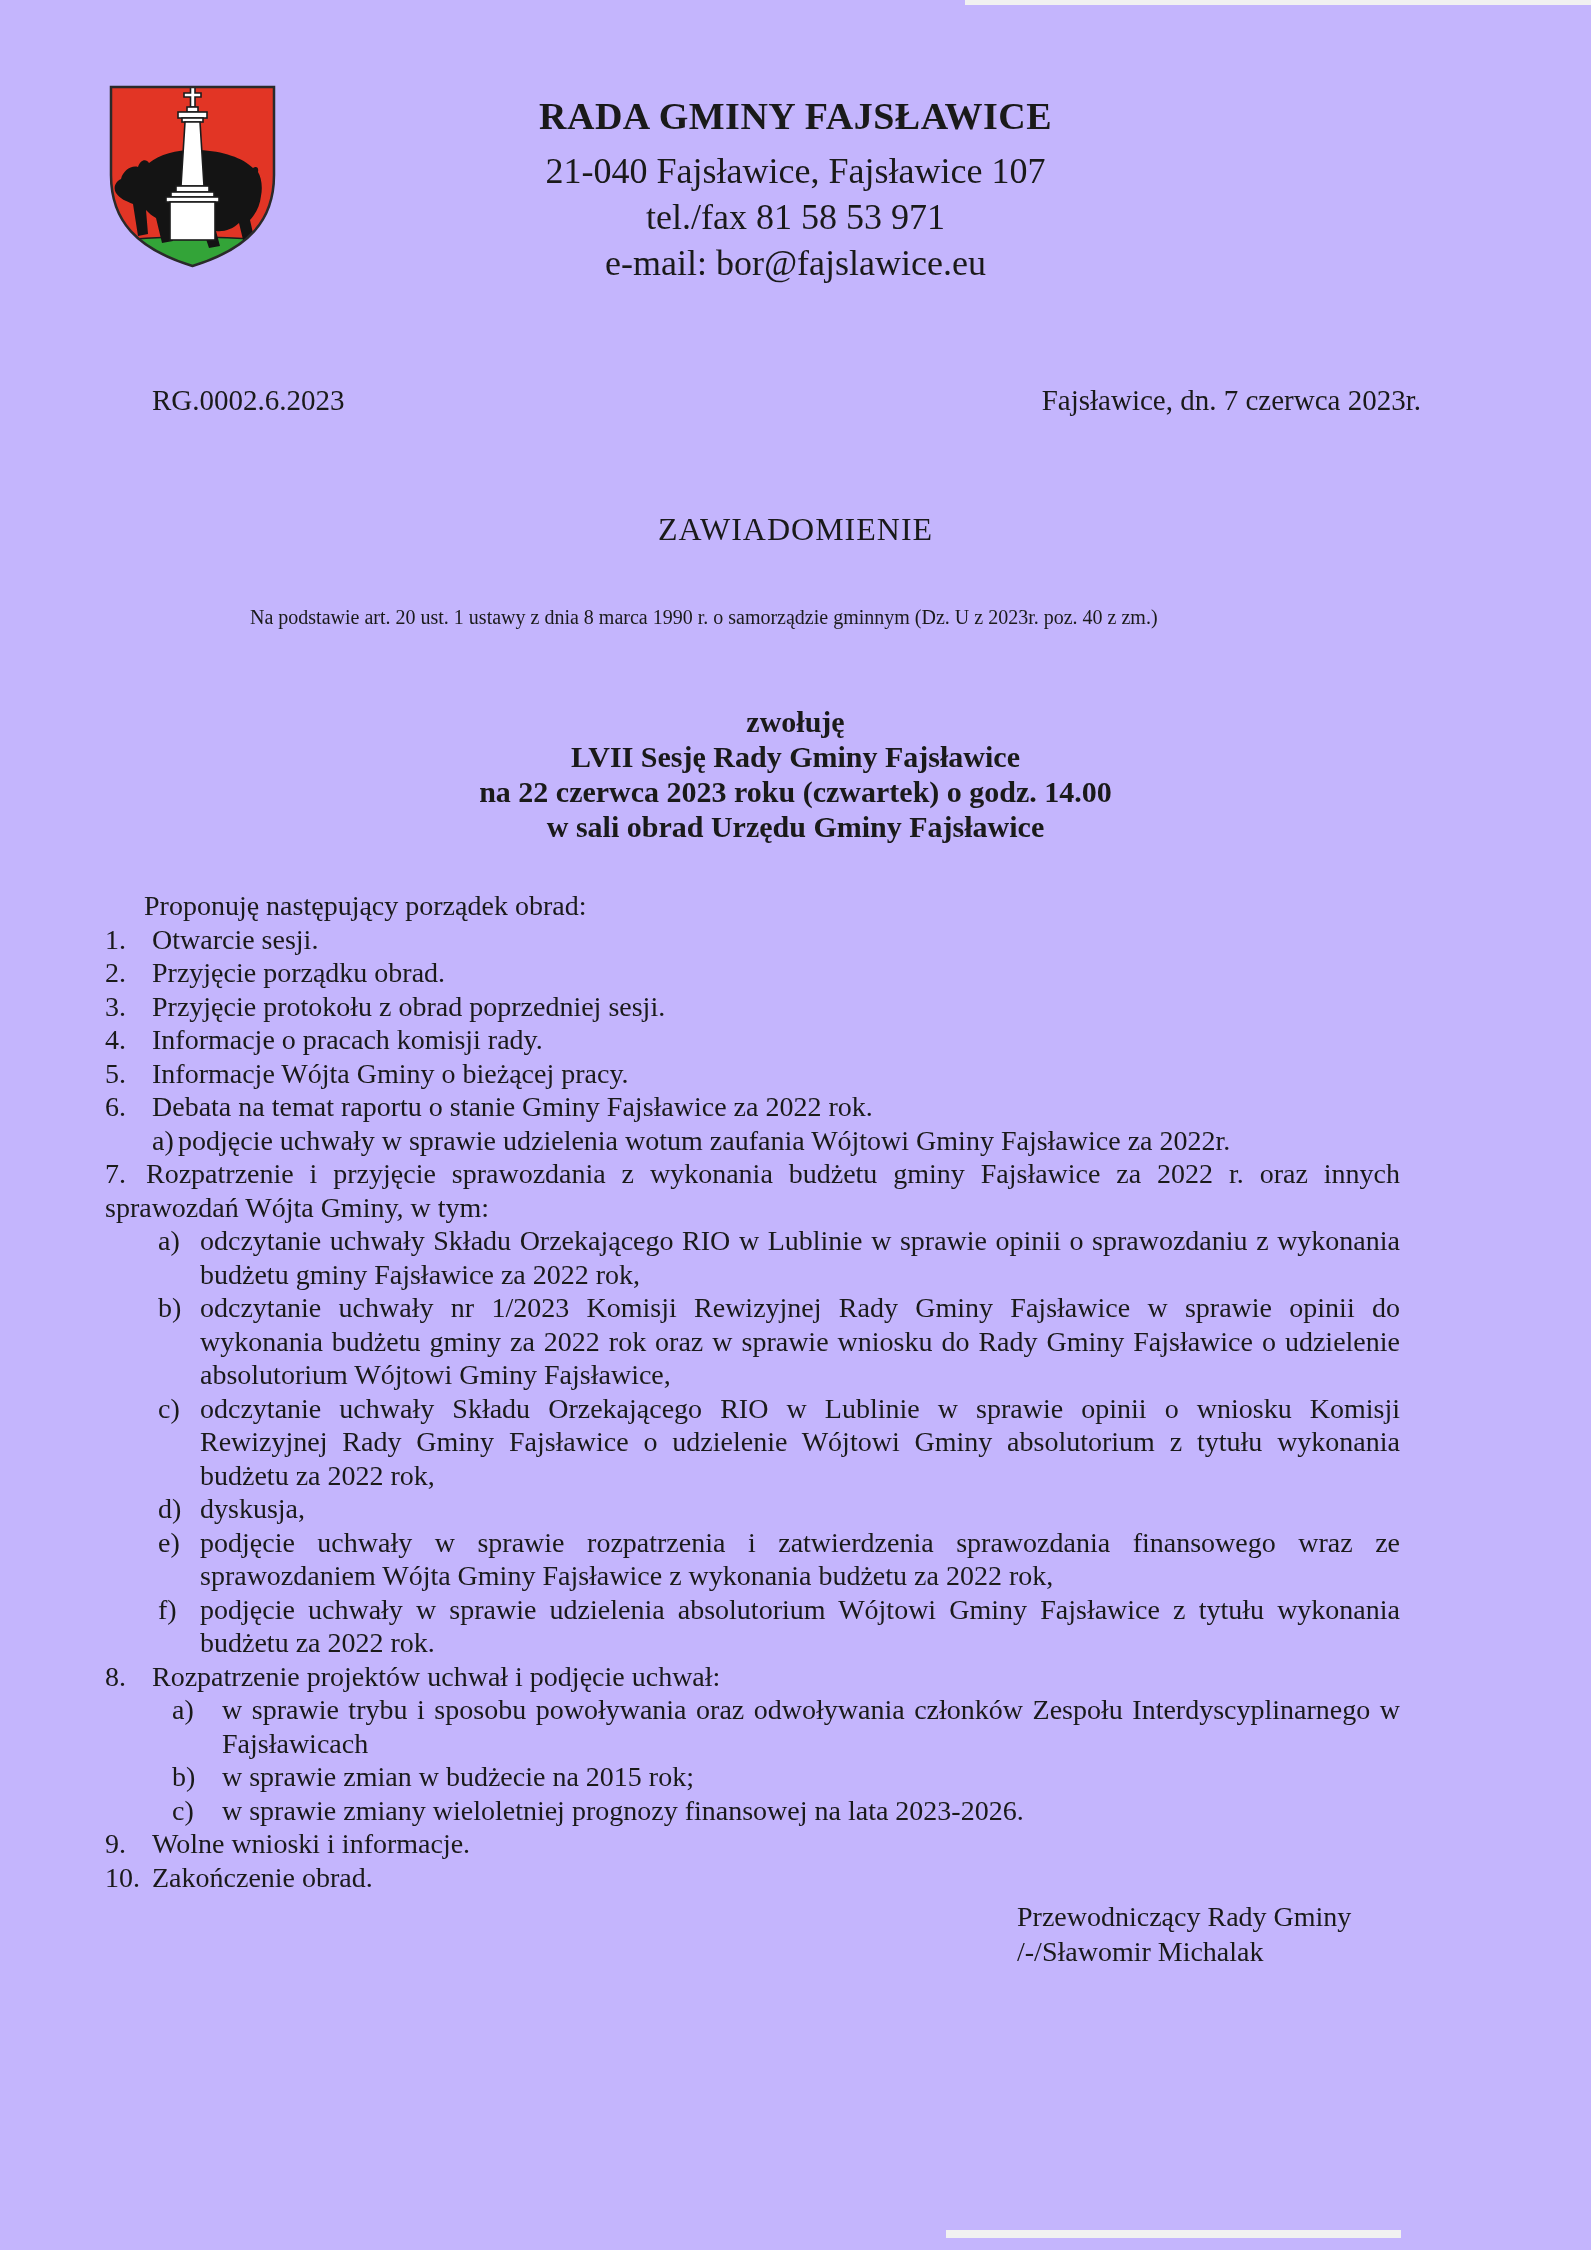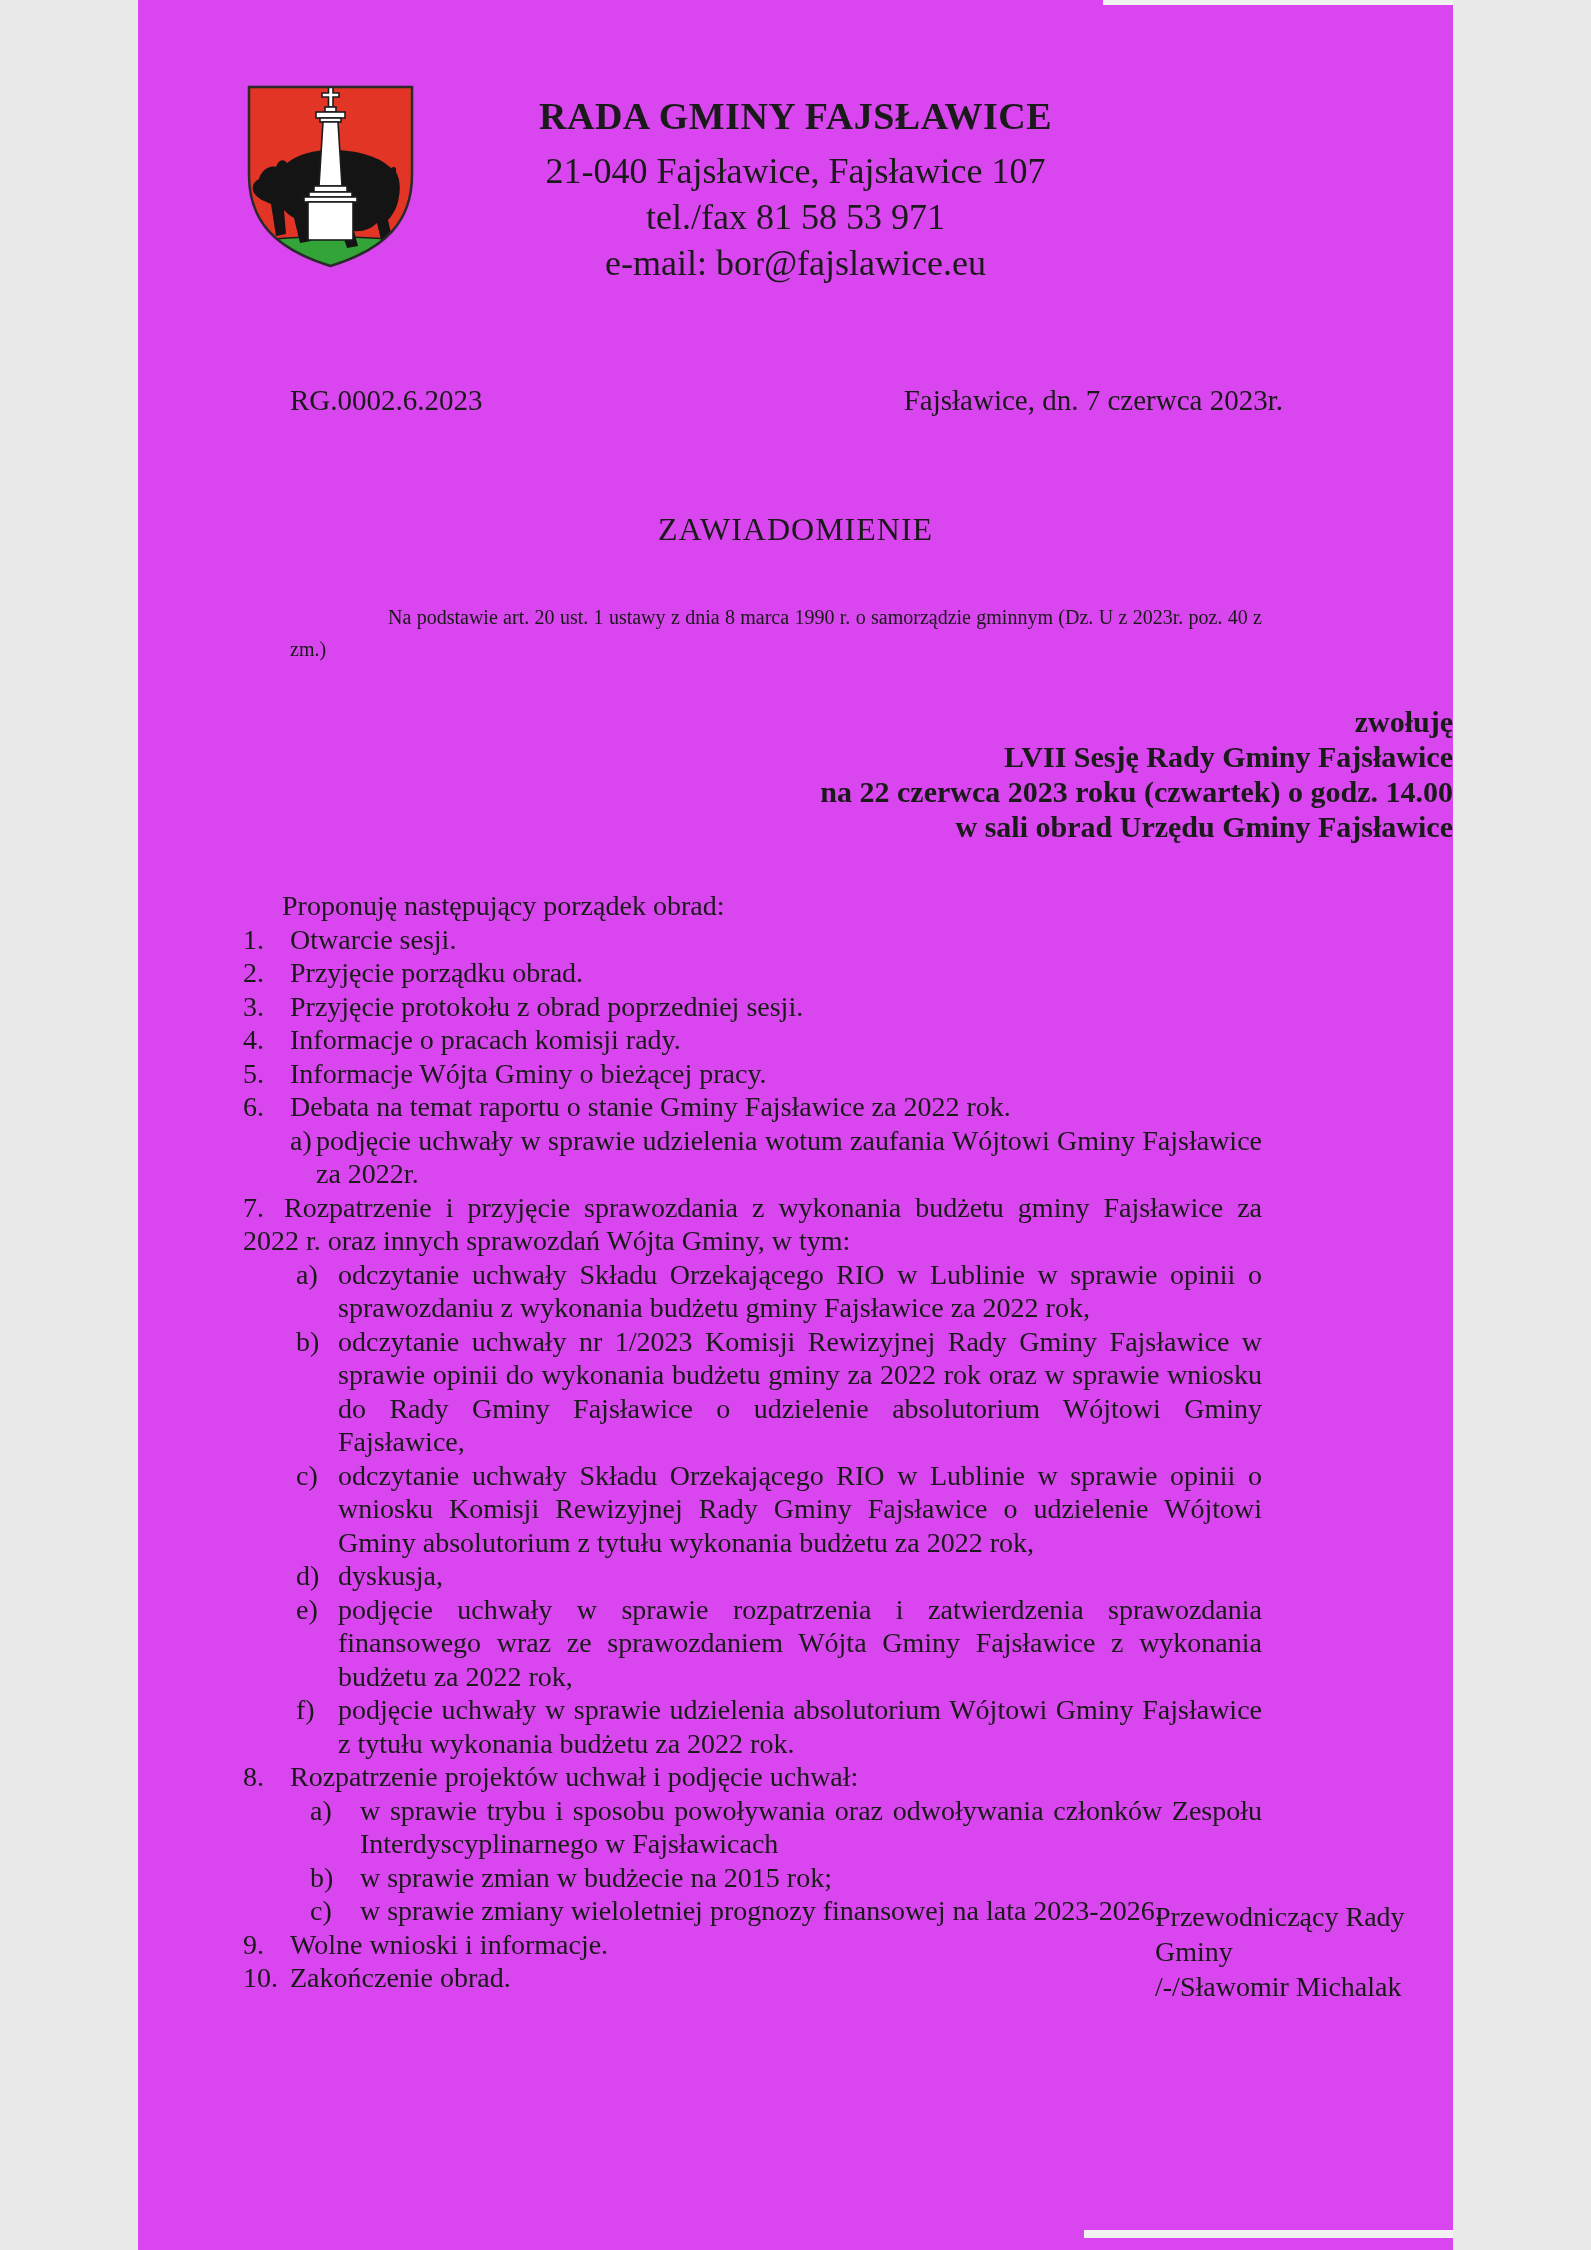"RADA GMINY FAJSŁAWICE" .page { background: #d946ef -> #c4b5fd; width: 1315px -> 1591px }
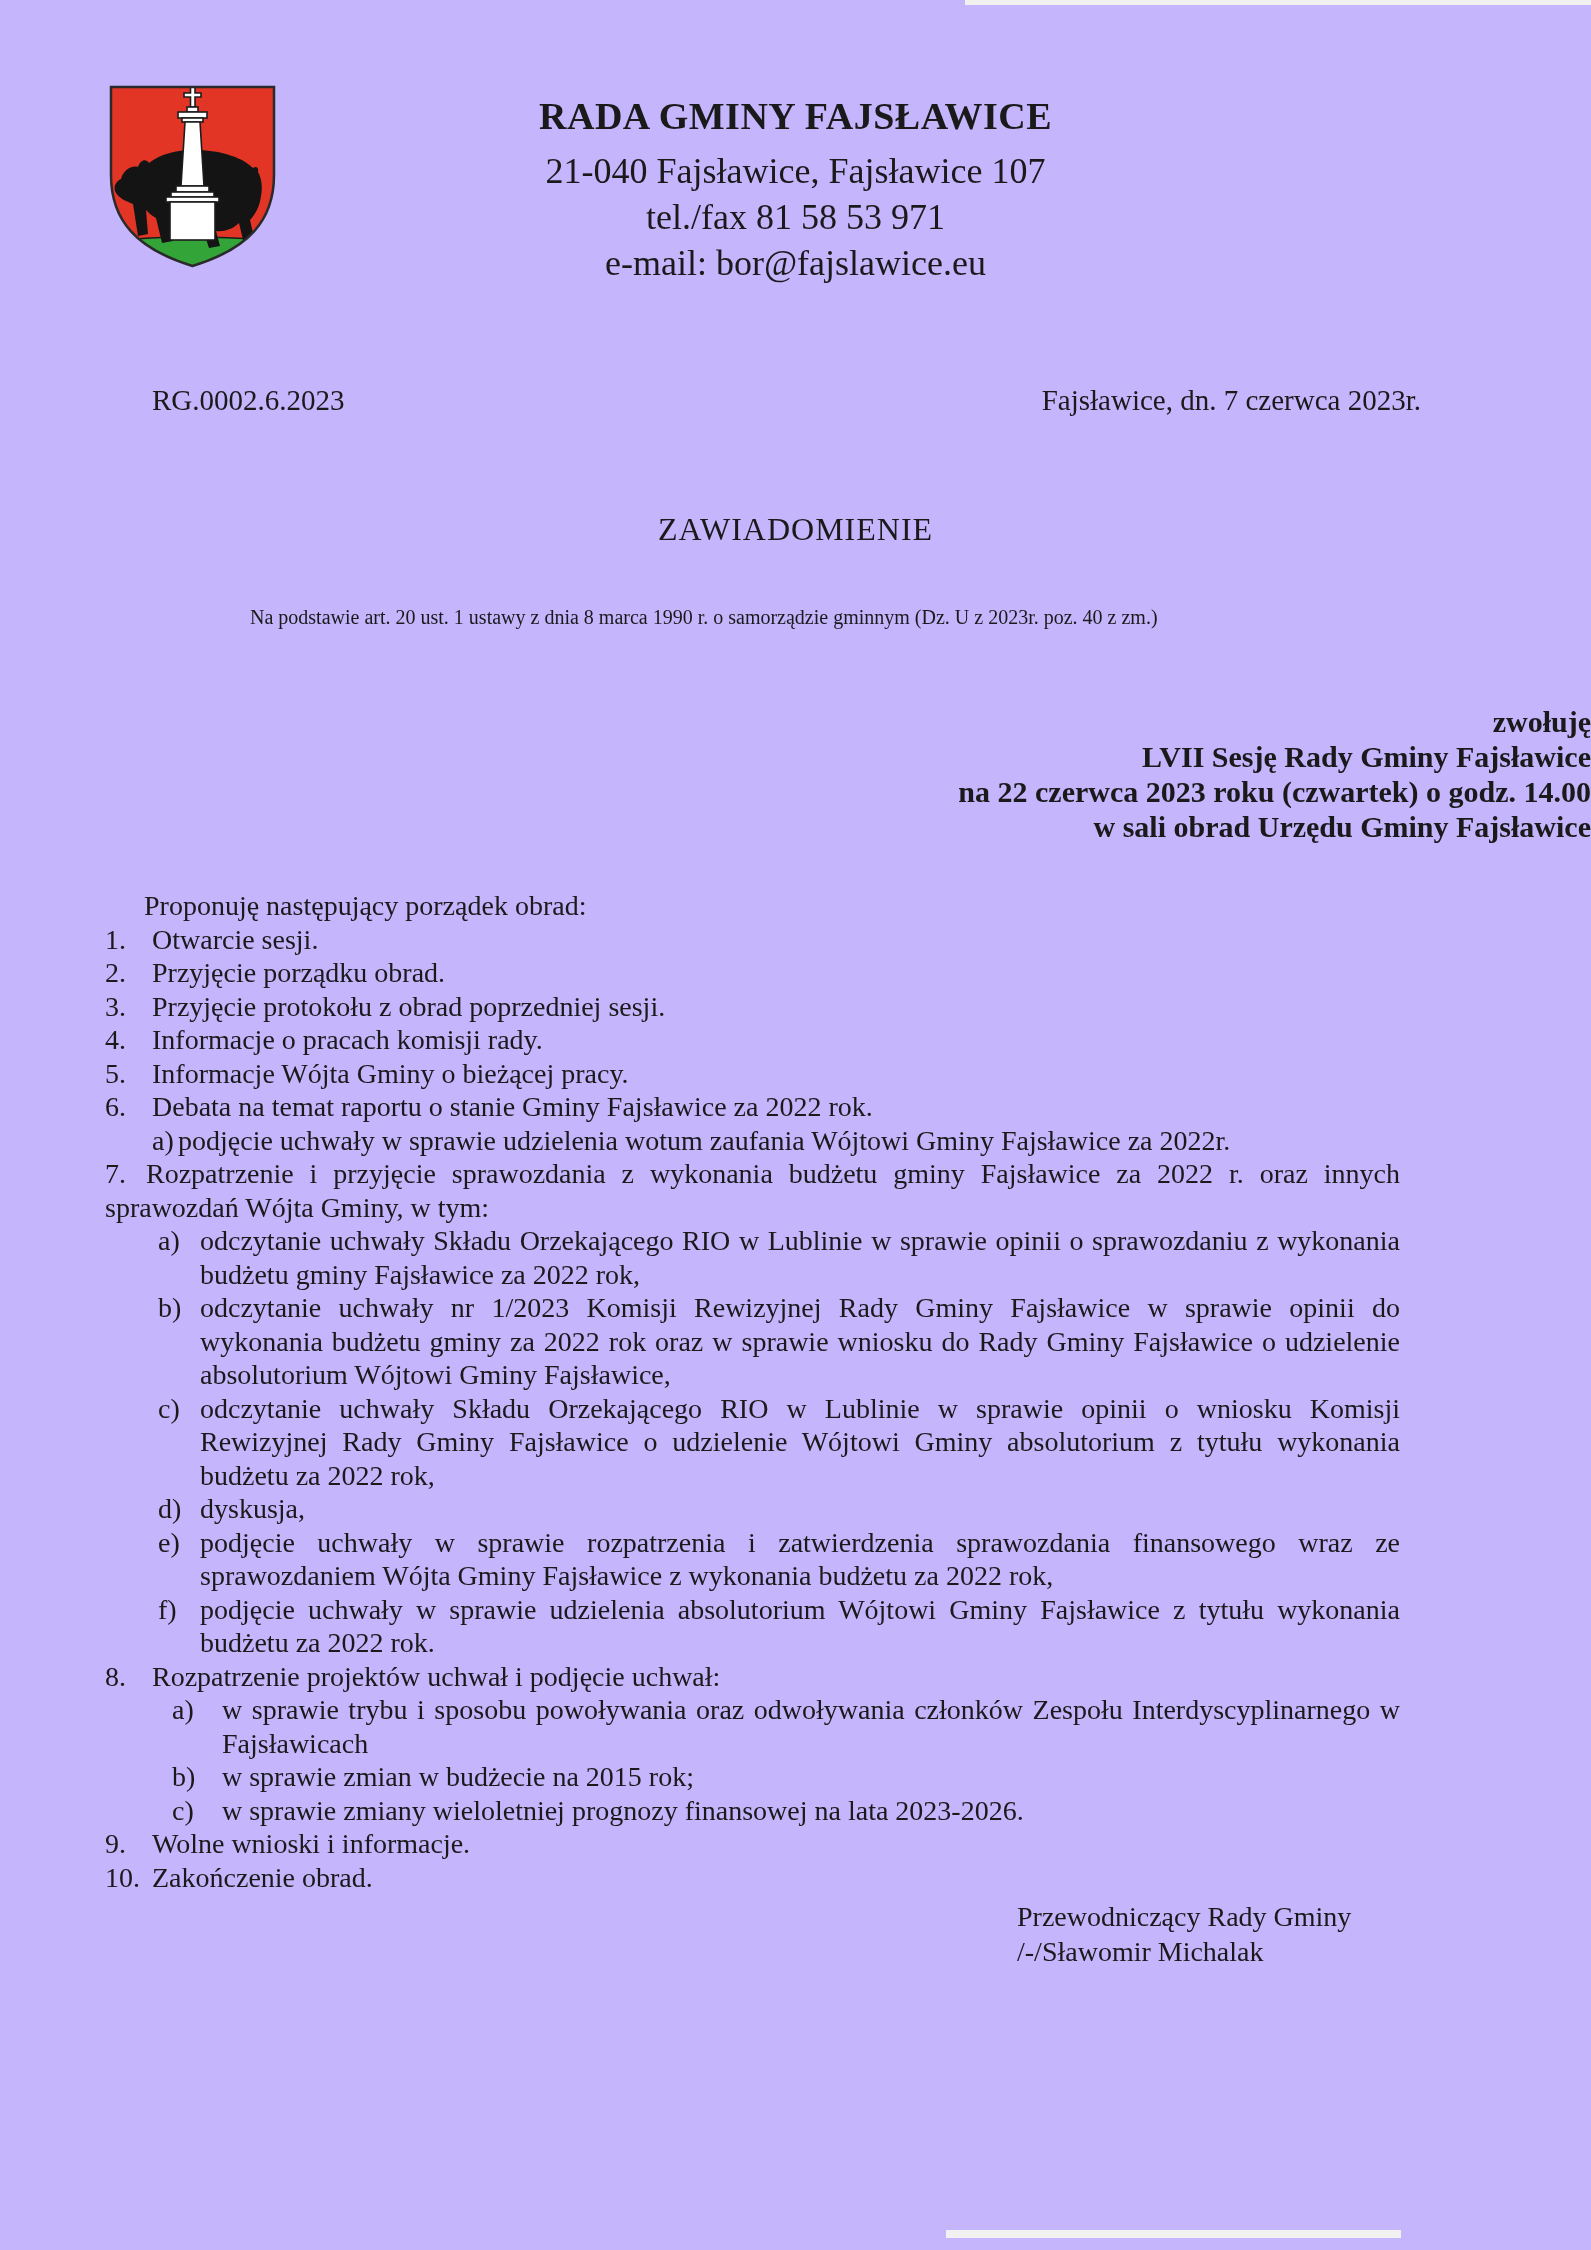"zwołuję" .summons { text-align: right -> center }
